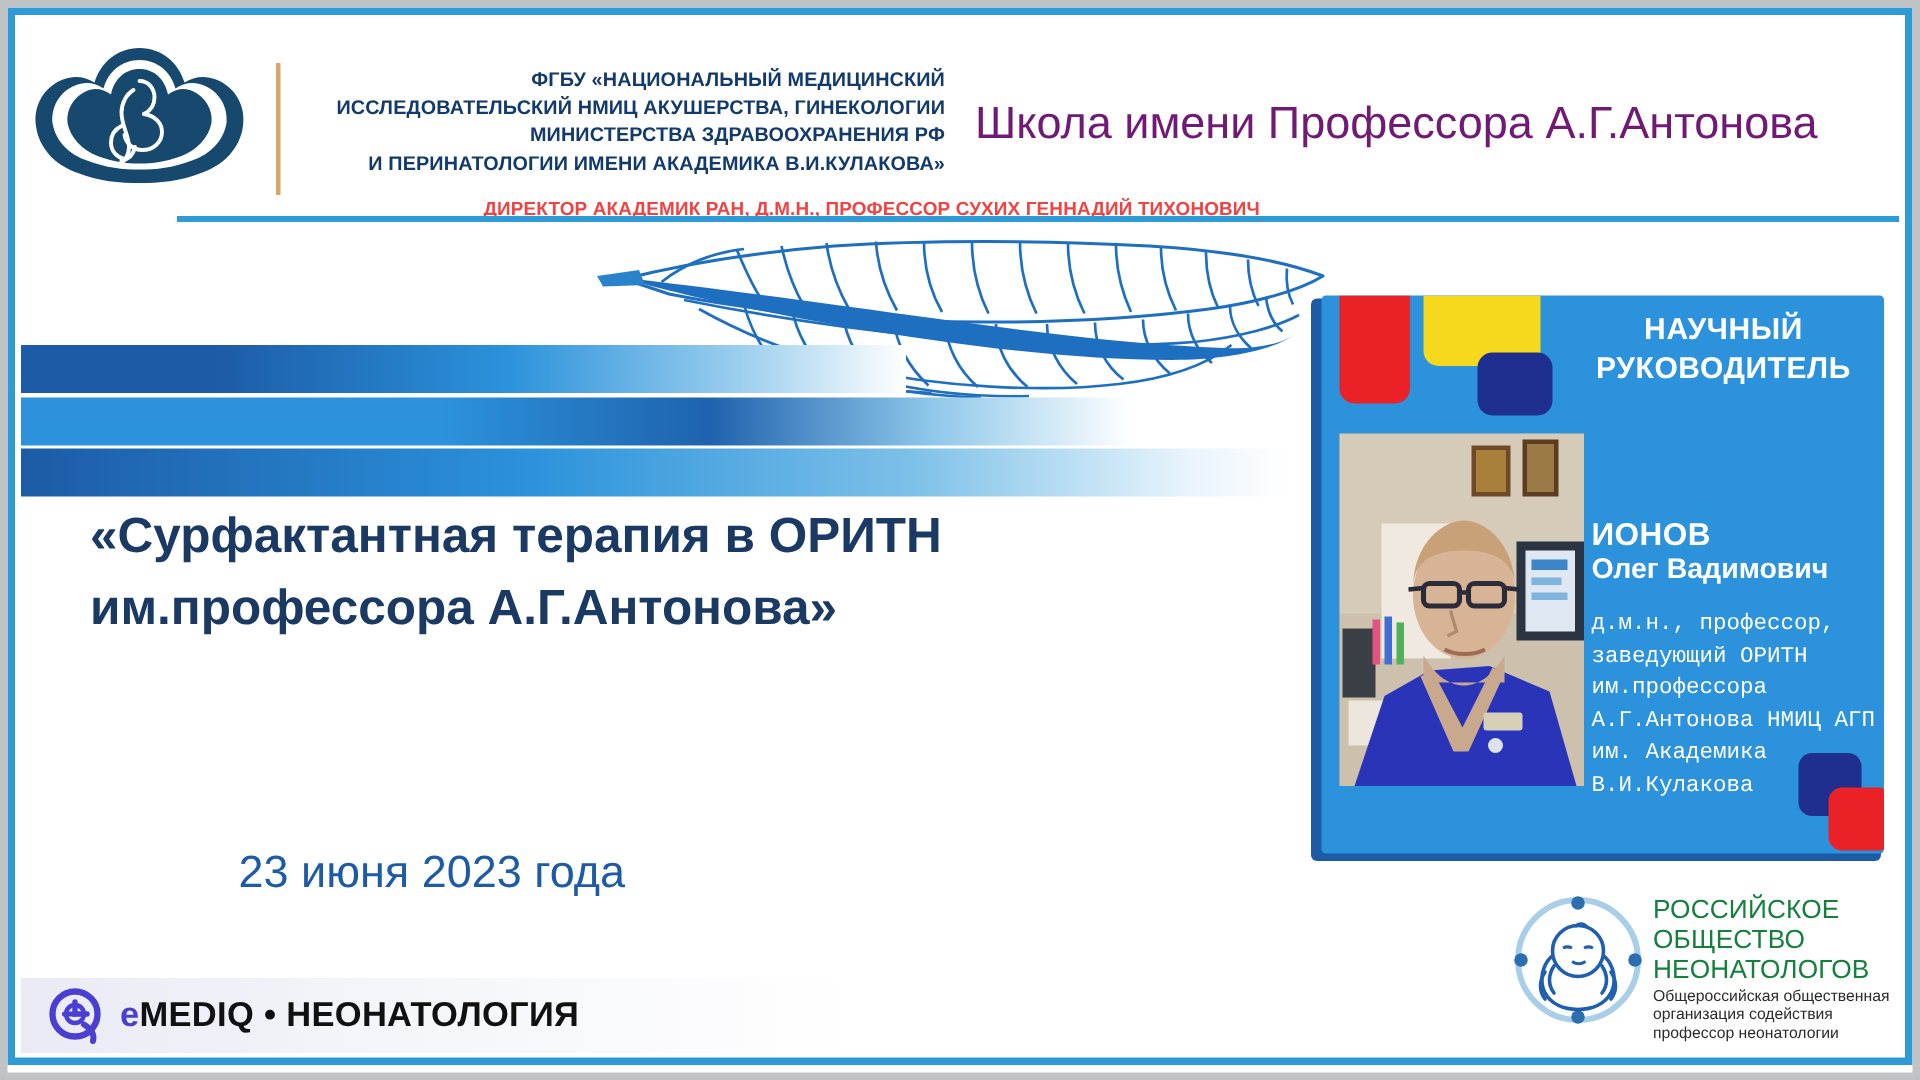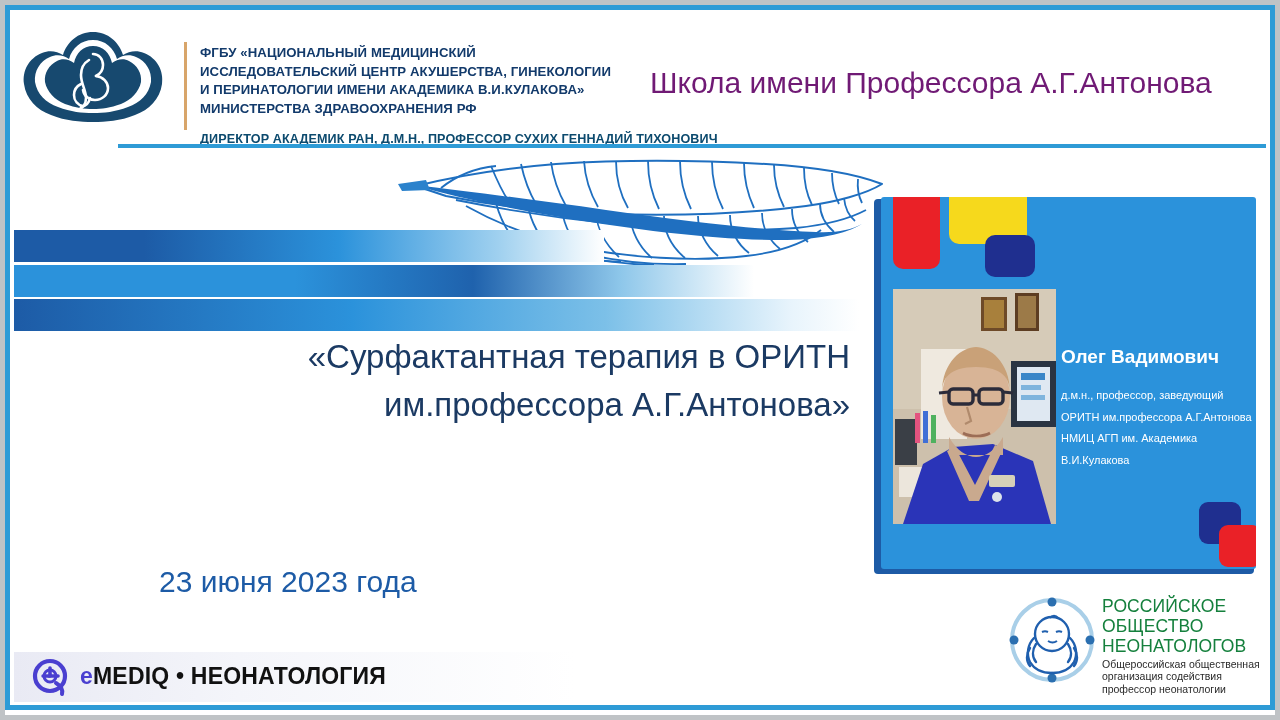"ФГБУ «НАЦИОНАЛЬНЫЙ МЕДИЦИНСКИЙ" .header { text-align: none -> right }
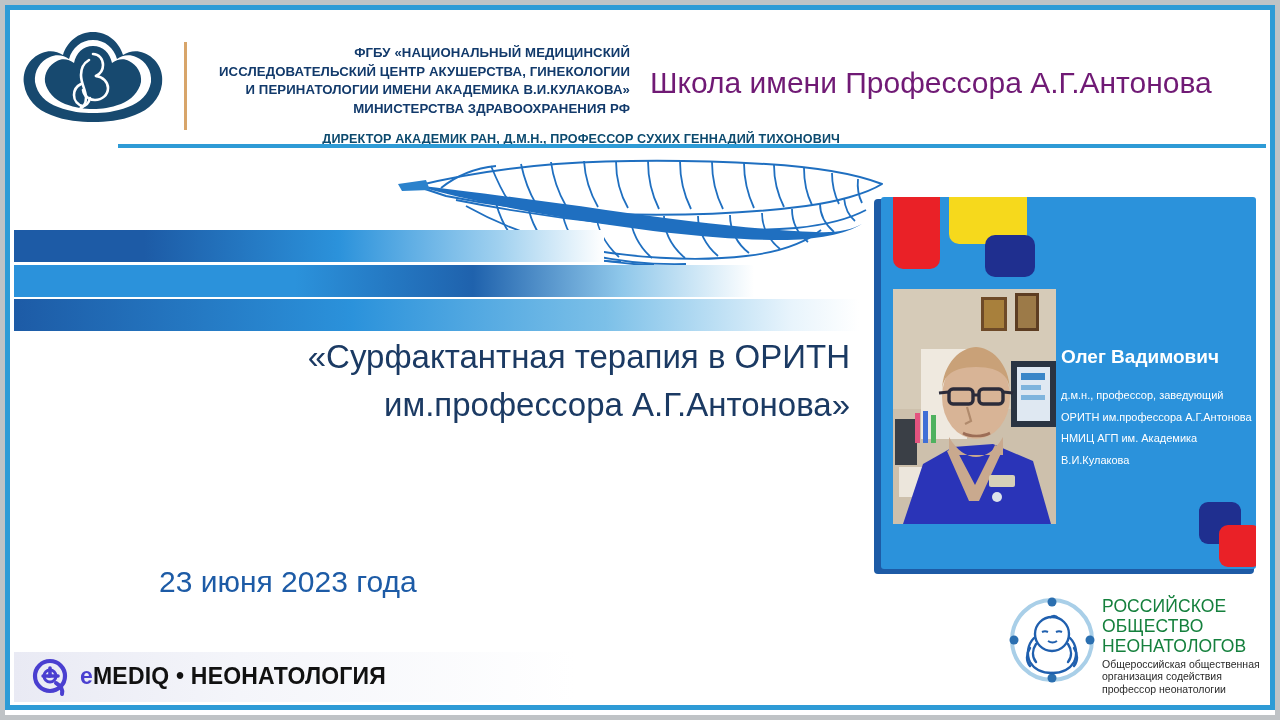"ИССЛЕДОВАТЕЛЬСКИЙ ЦЕНТР АКУШЕРСТВА," div { text: ЦЕНТР -> НМИЦ }
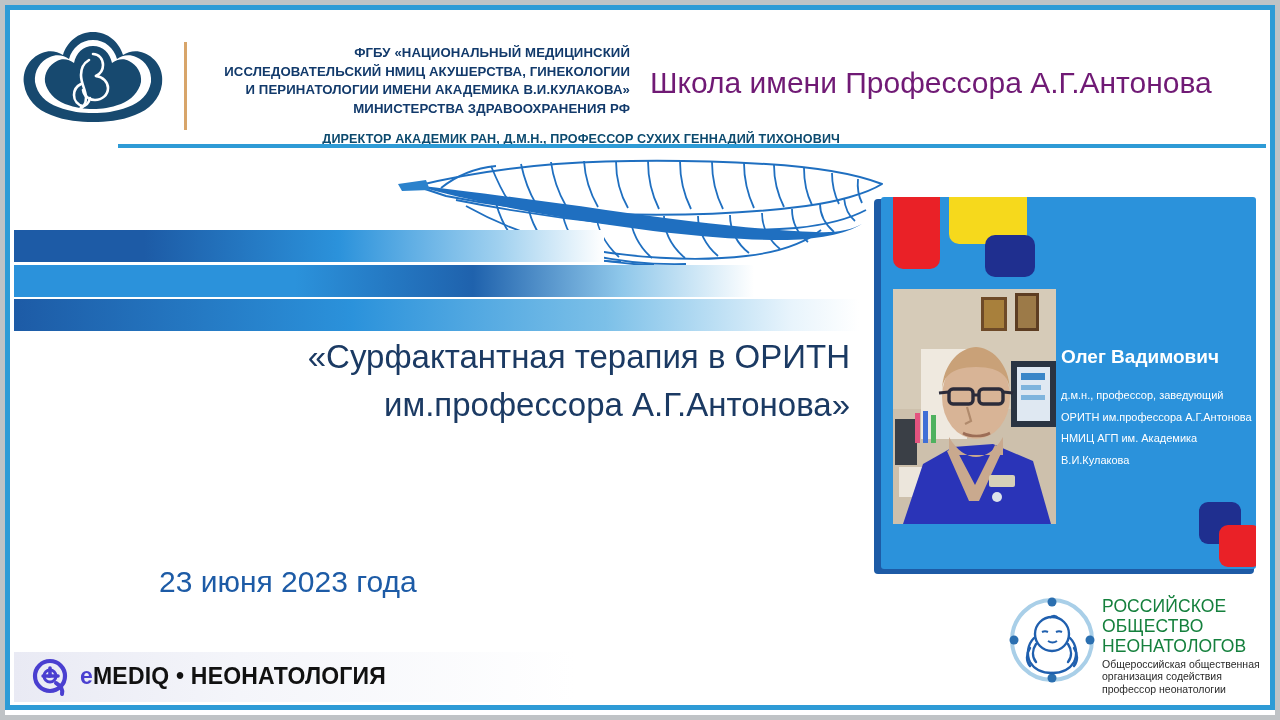"И ПЕРИНАТОЛОГИИ ИМЕНИ АКАДЕМИКА" div { order: before "МИНИСТЕРСТВА ЗДРАВООХРАНЕНИЯ РФ" -> after "МИНИСТЕРСТВА ЗДРАВООХРАНЕНИЯ РФ" }
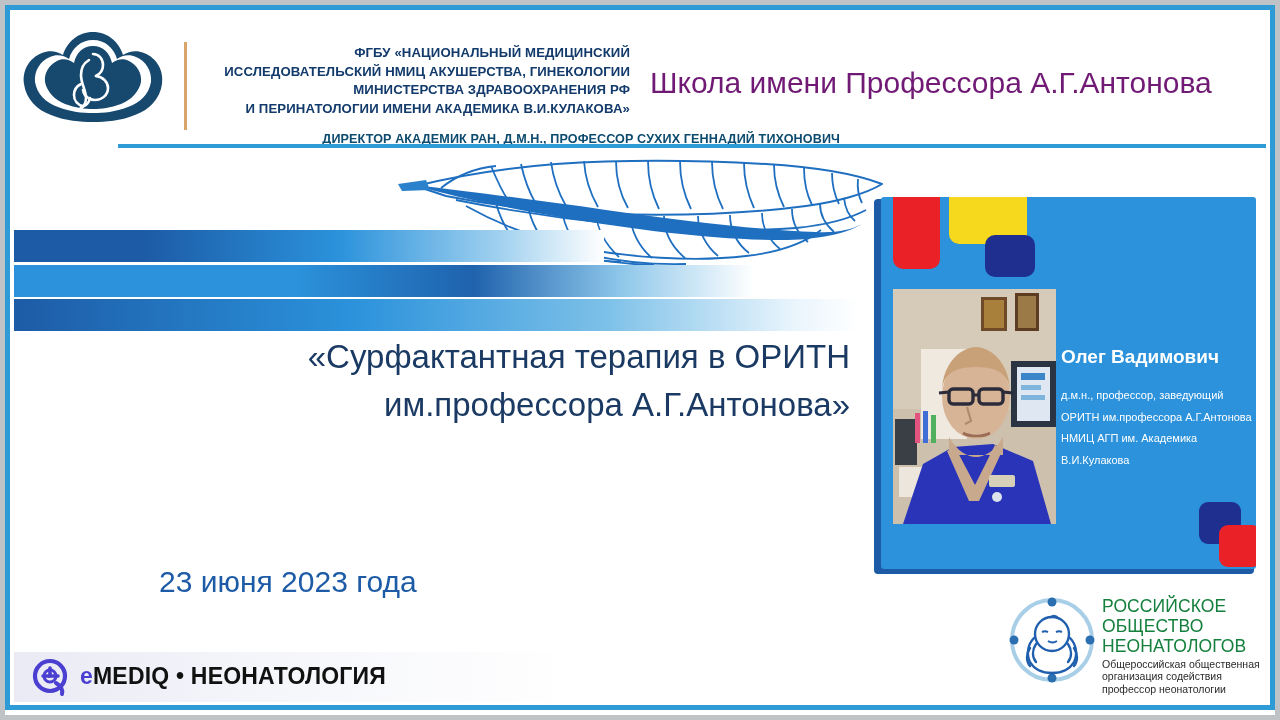"ДИРЕКТОР АКАДЕМИК РАН, Д.М.Н., ПРОФЕССОР" .hdr-director { color: #0c4a6e -> #ef4444 }
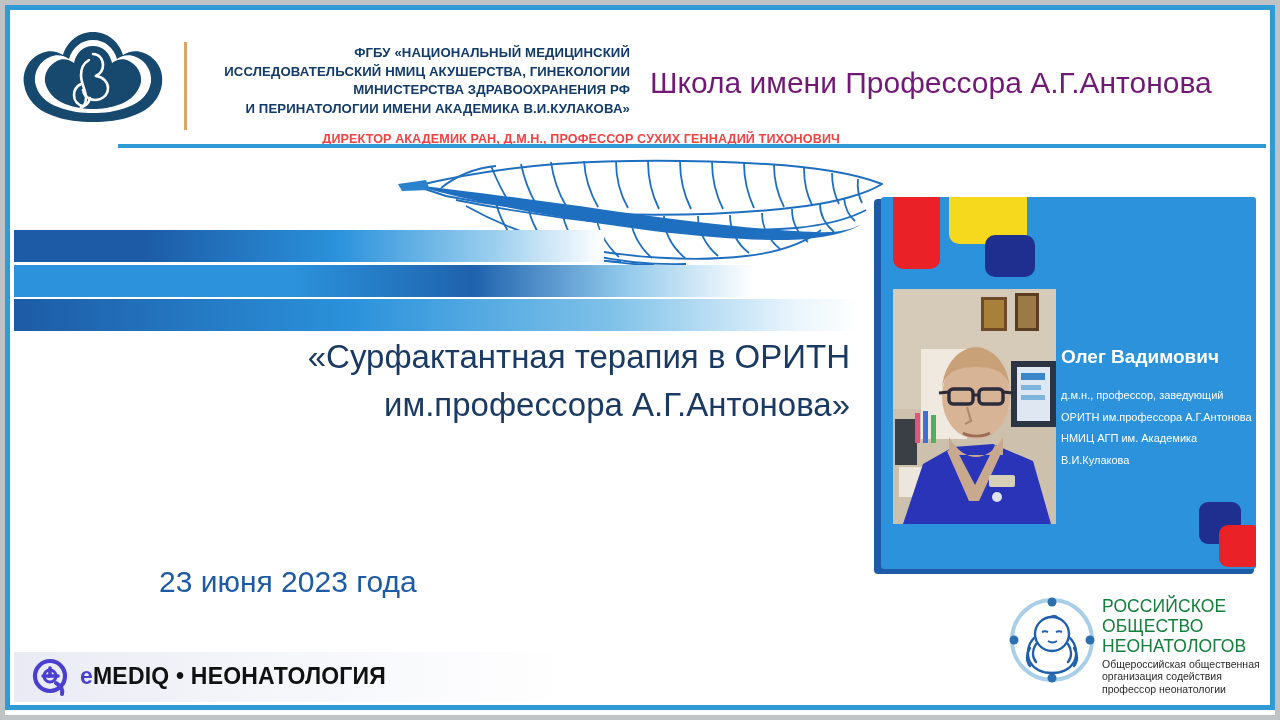"НАУЧНЫЙ РУКОВОДИТЕЛЬ" div.card-heading { html: none -> <div>НАУЧНЫЙ РУКОВОДИТЕЛЬ</div> }
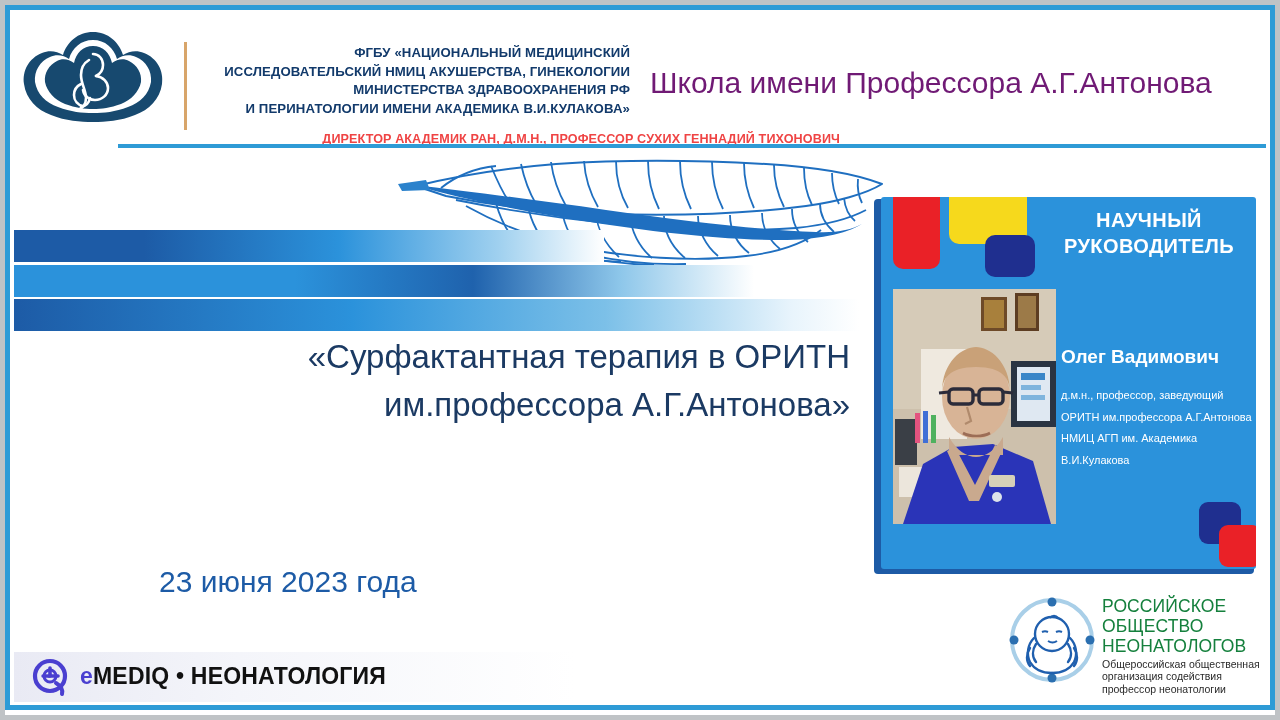"«Сурфактантная терапия в ОРИТН" .main-title { font-weight: 400 -> 700; text-align: right -> left }
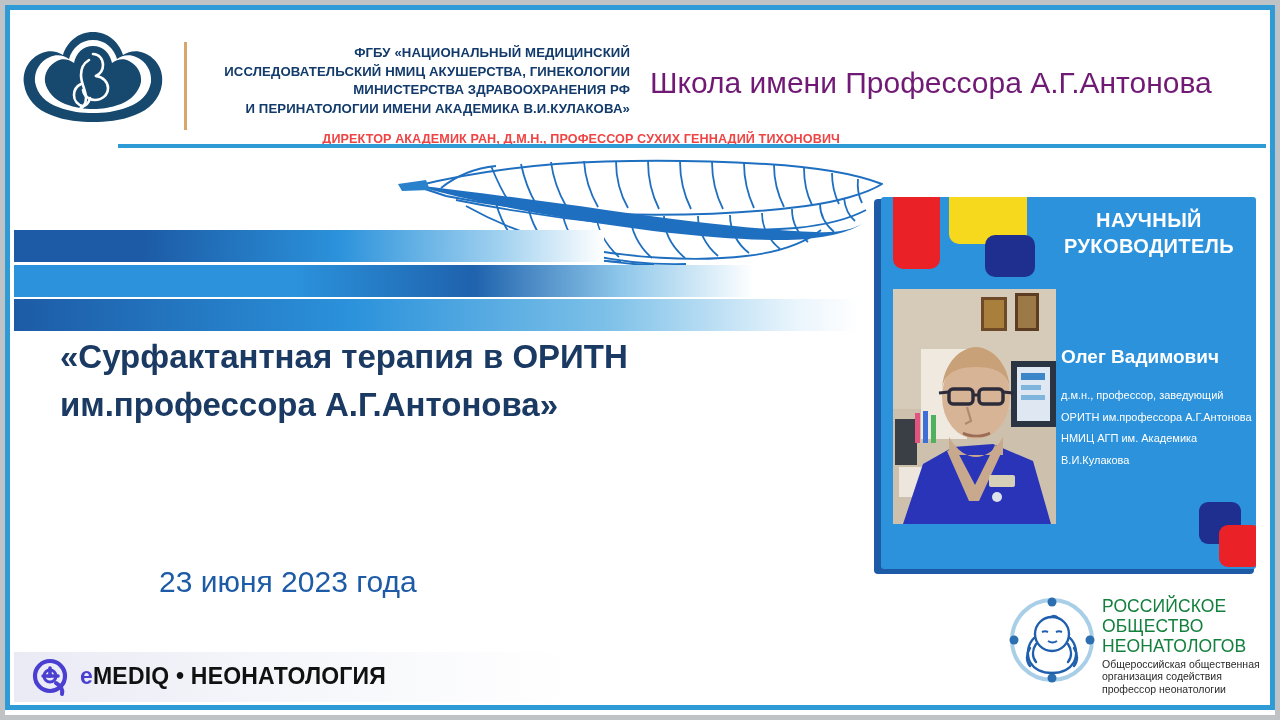"ИОНОВ" span.sur { html: none -> <span>ИОНОВ</span> }
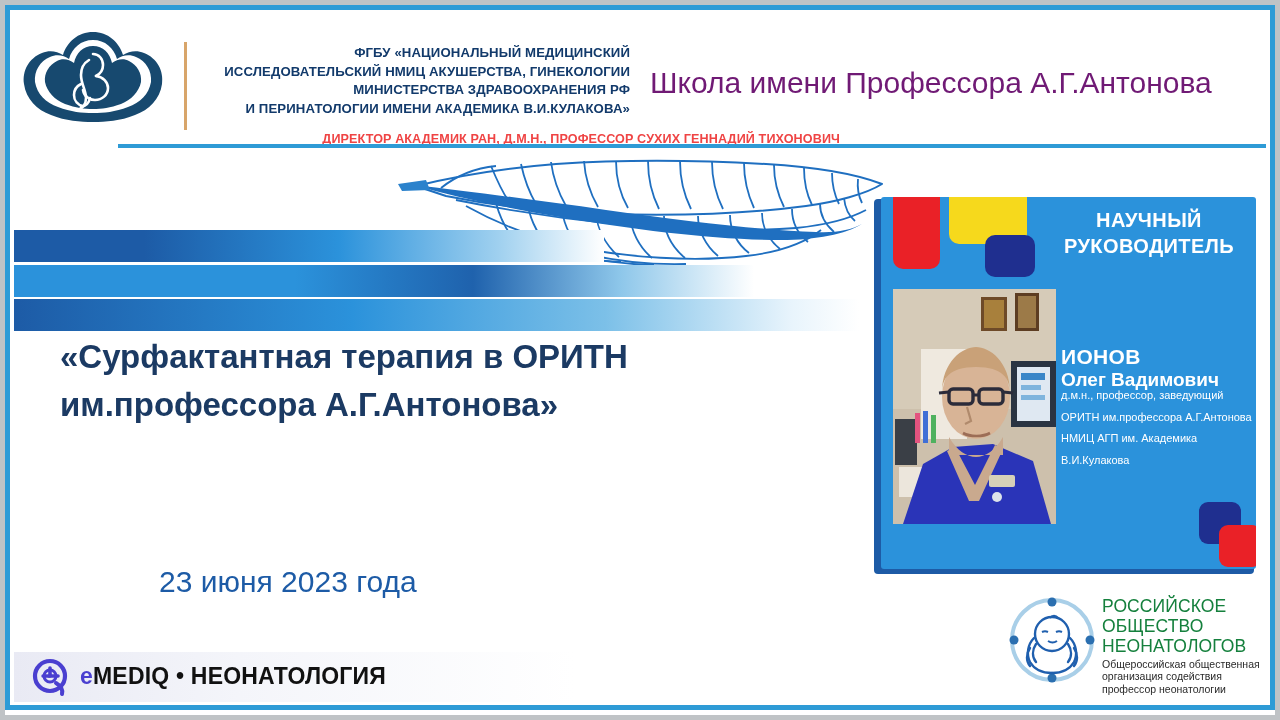"д.м.н., профессор, заведующий ОРИТН" .card-desc { font-family: none -> Liberation Mono, monospace; font-size: 11px -> 15px; top: 188px -> 208px }
